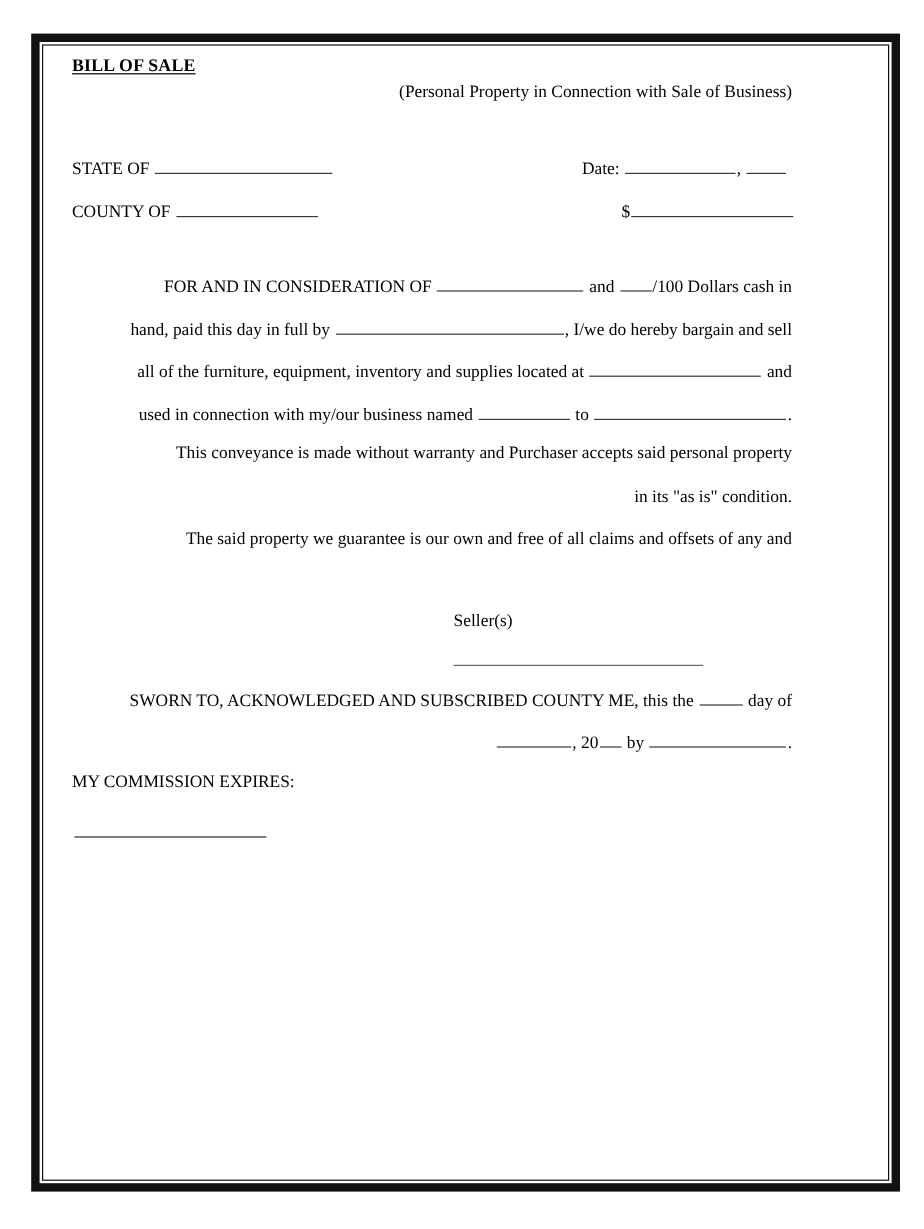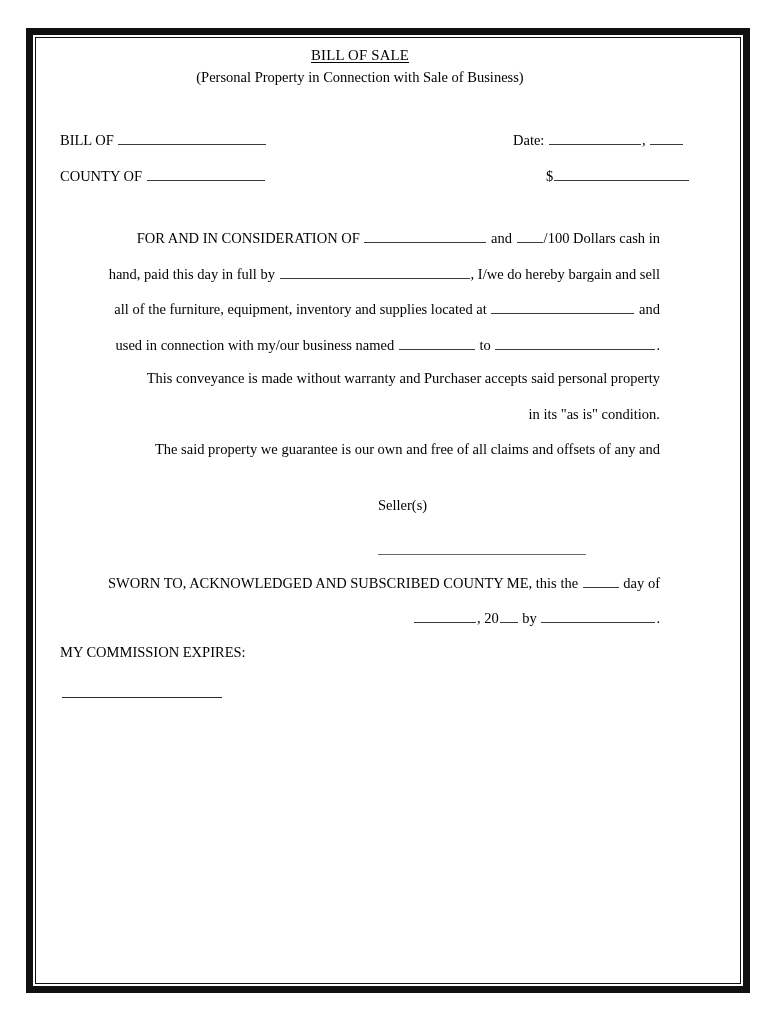"BILL OF SALE" .doc-title { font-weight: normal -> bold; text-align: center -> left }
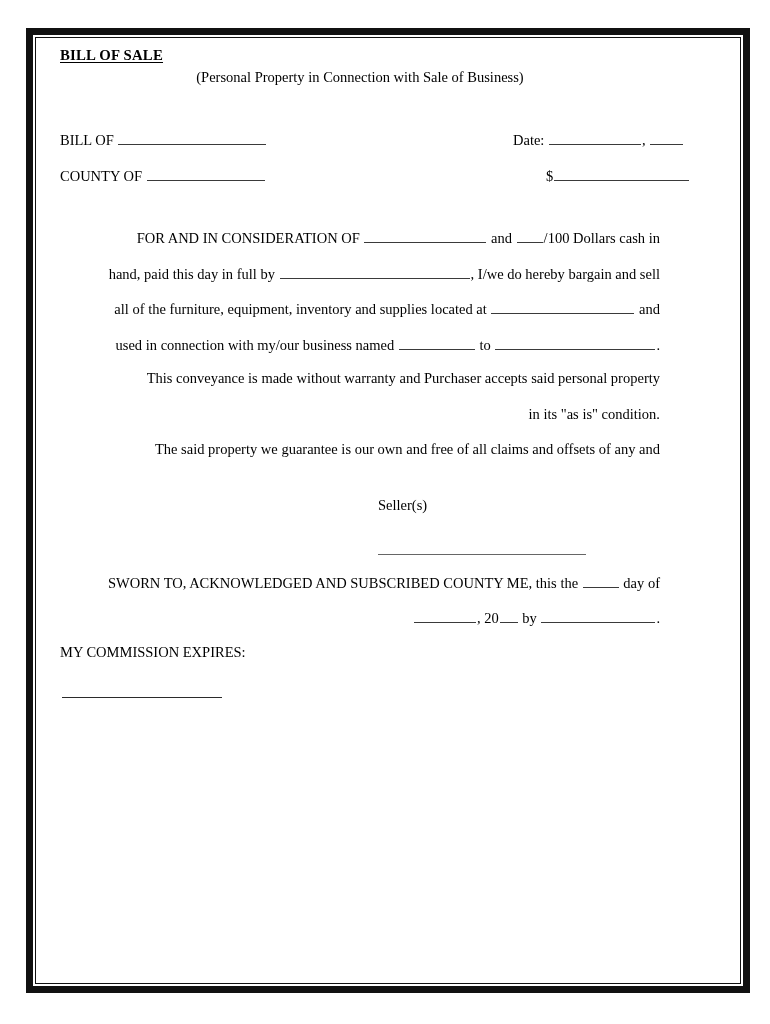"(Personal Property in Connection with" .doc-subtitle { text-align: center -> right }
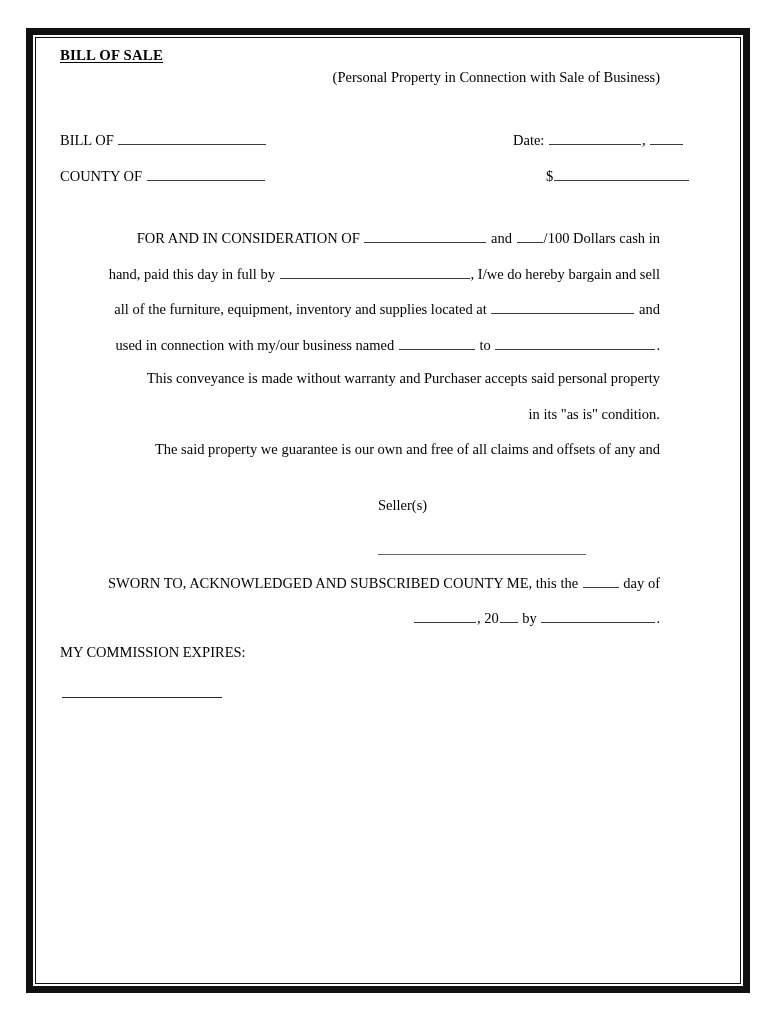"BILL OF" span { text: BILL -> STATE }
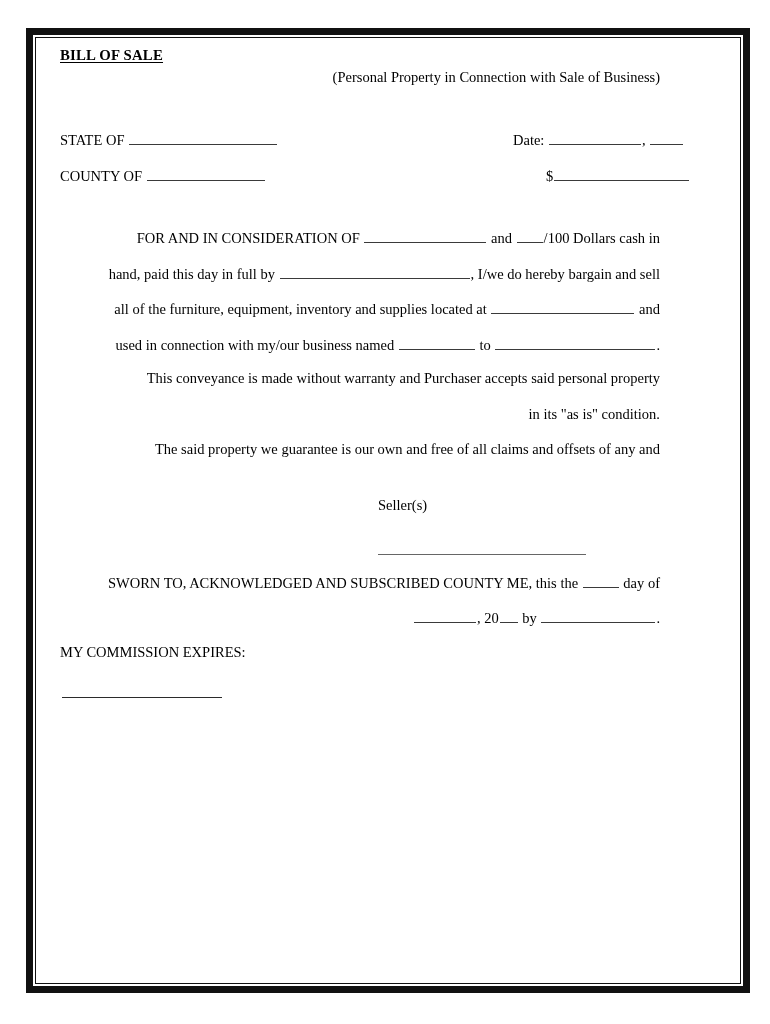"Date: ," .head-right { margin-left: 28px -> none }
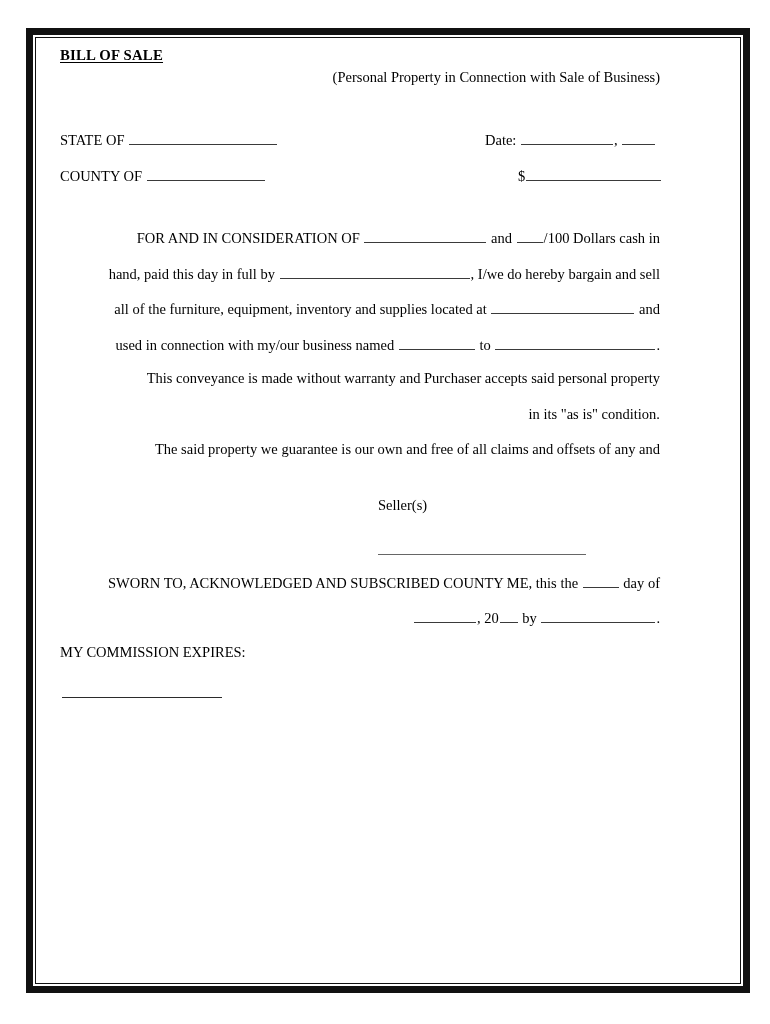"Seller(s)" span.sig-label { top: 20px -> 33px }
